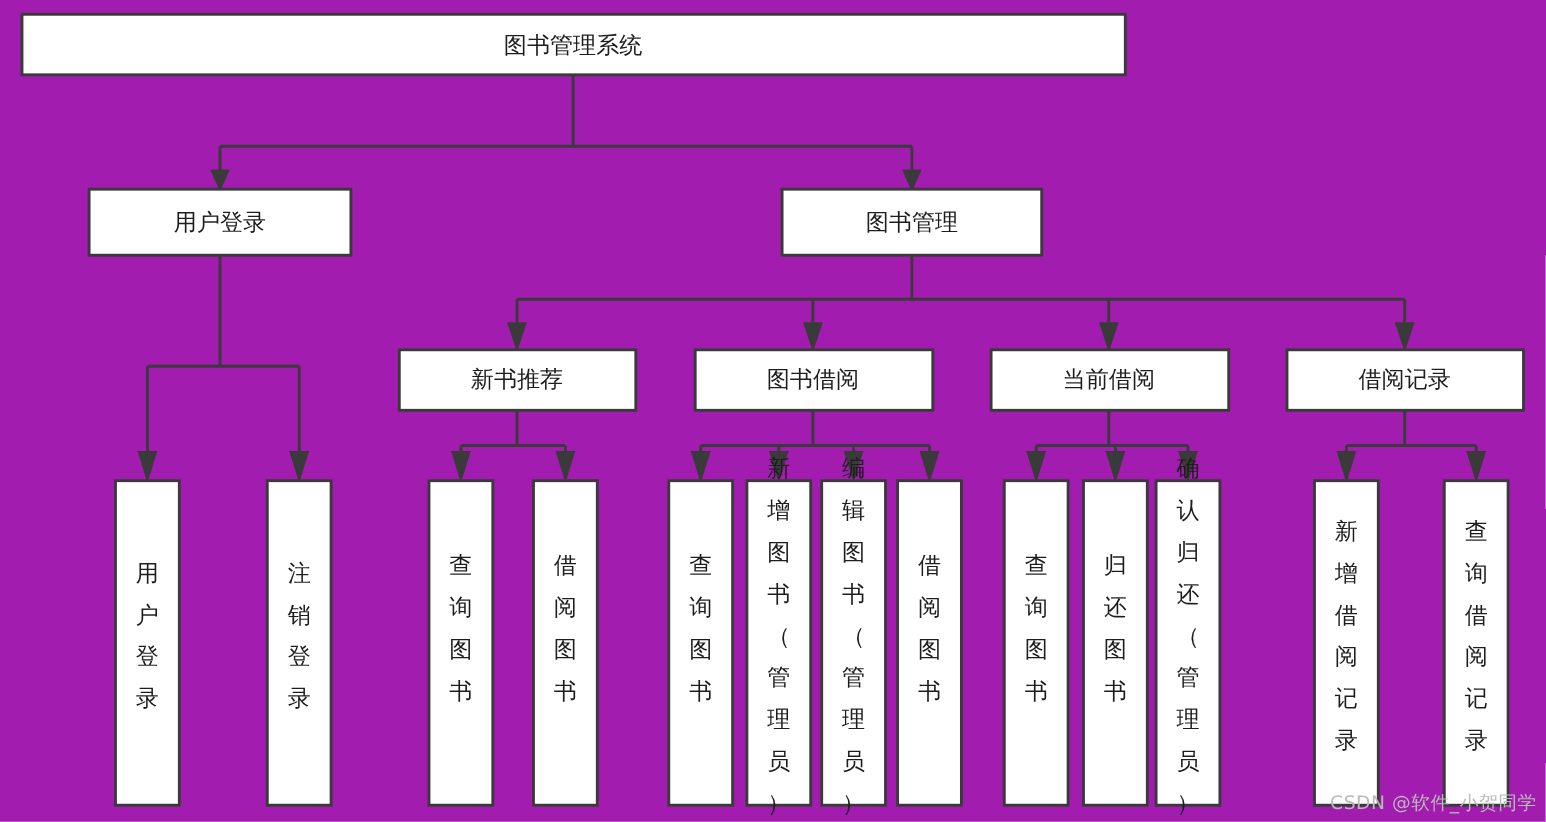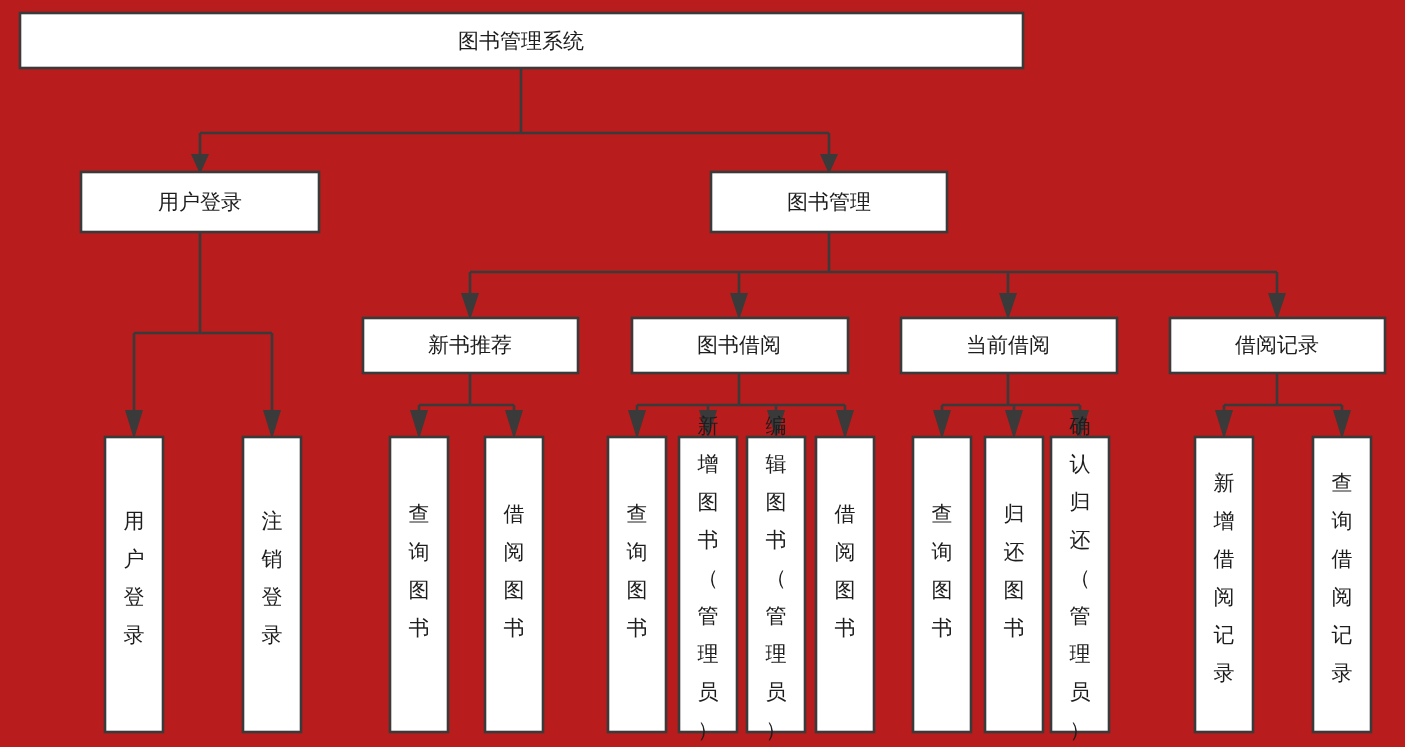"图书管理系统" #diagram-root { background: #b91c1c -> #a21caf }
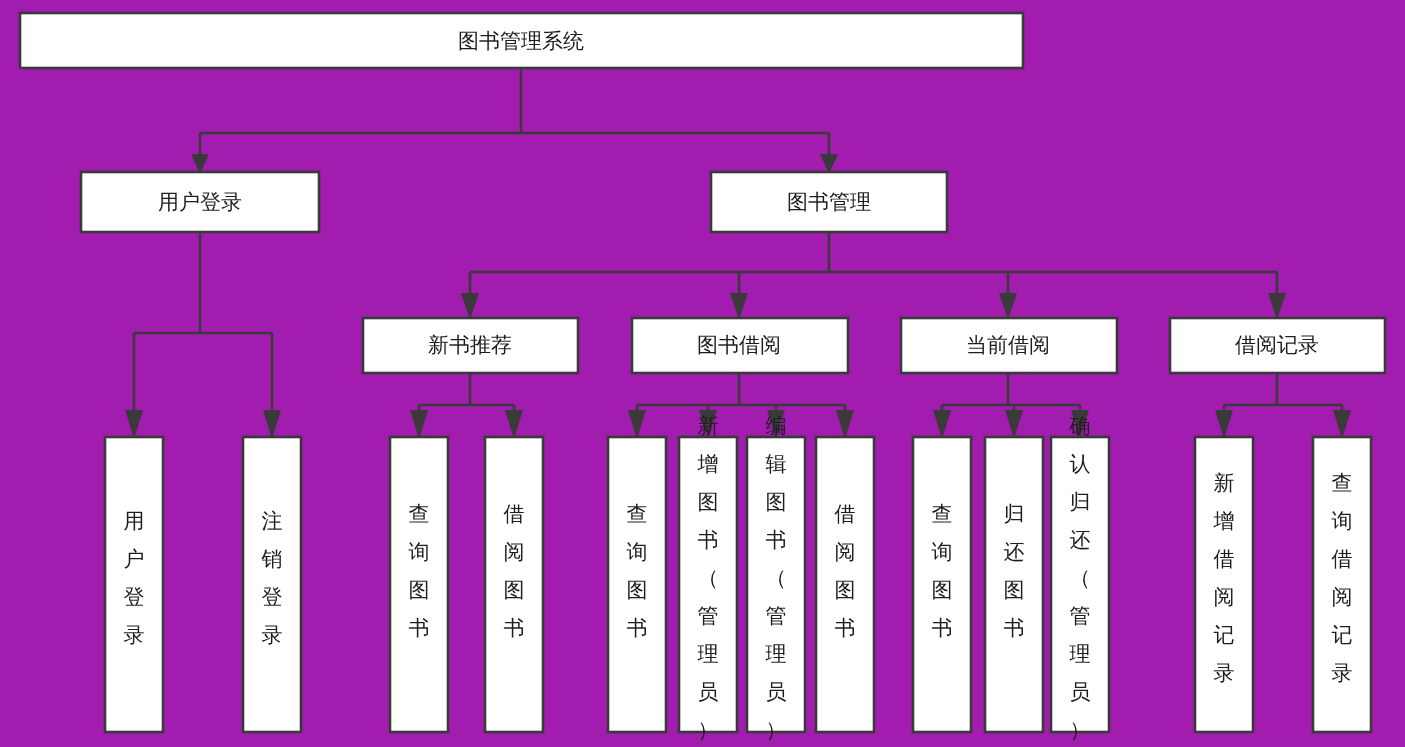"CSDN @软件_小贺同学" div.watermark { html: none -> <div>CSDN @软件_小贺同学</div> }
